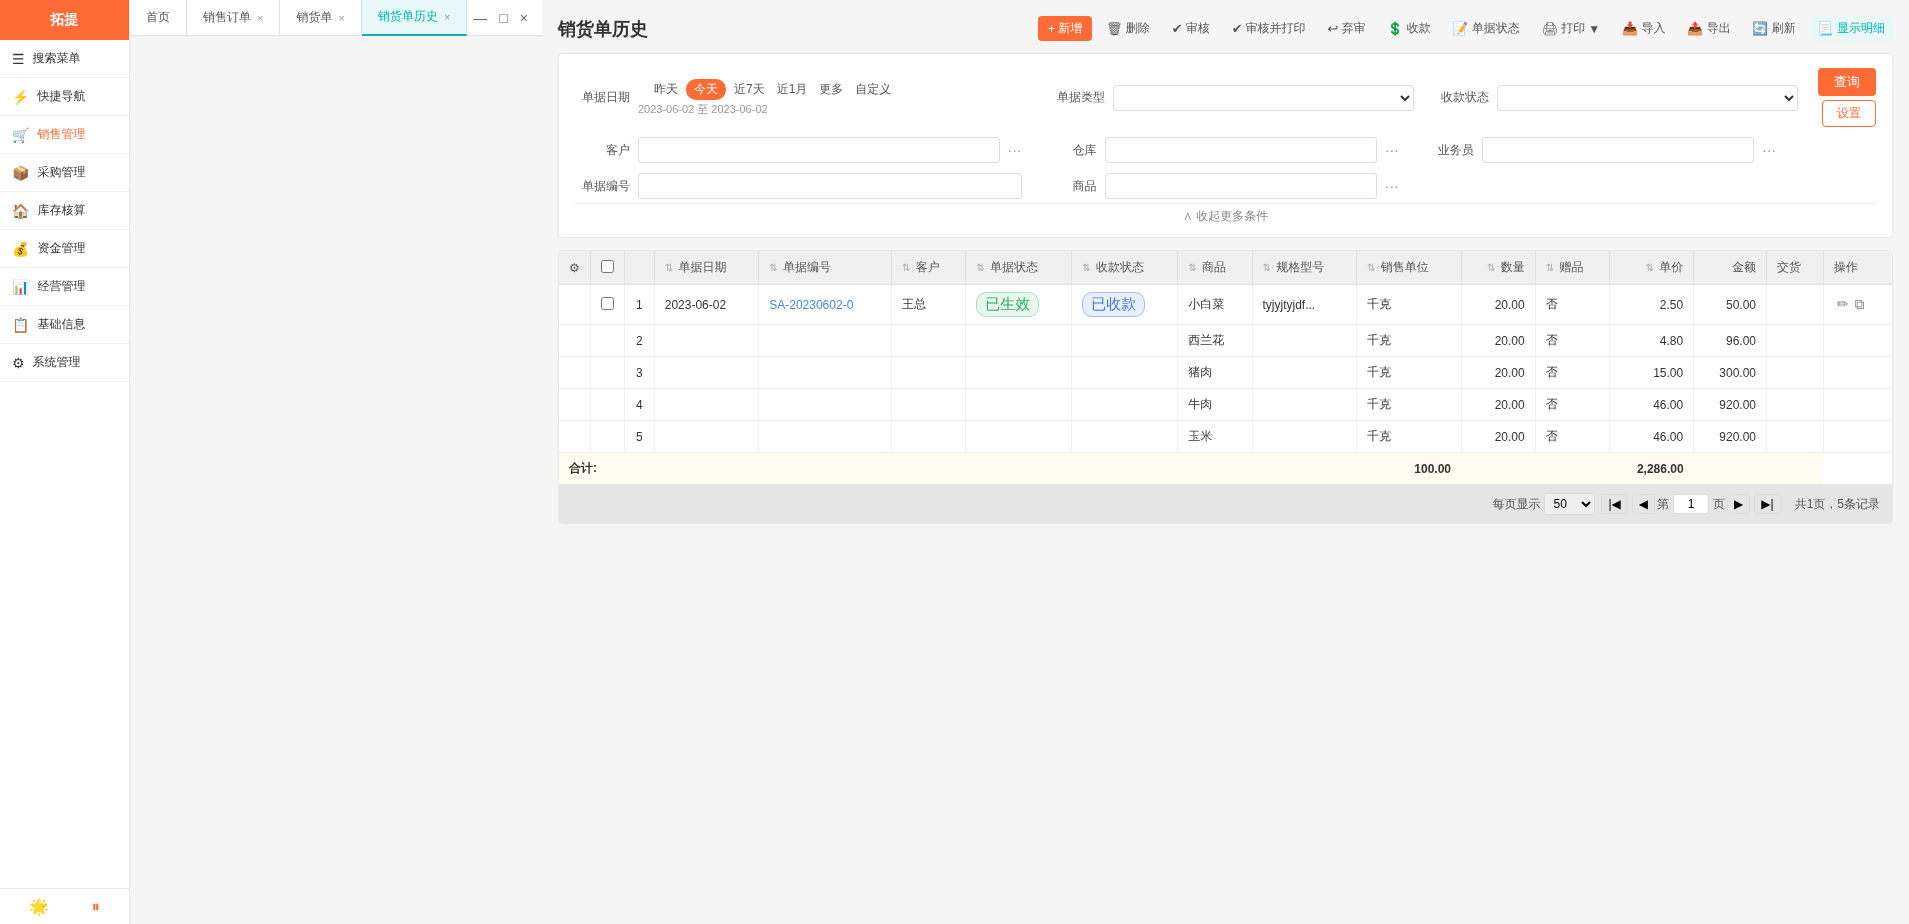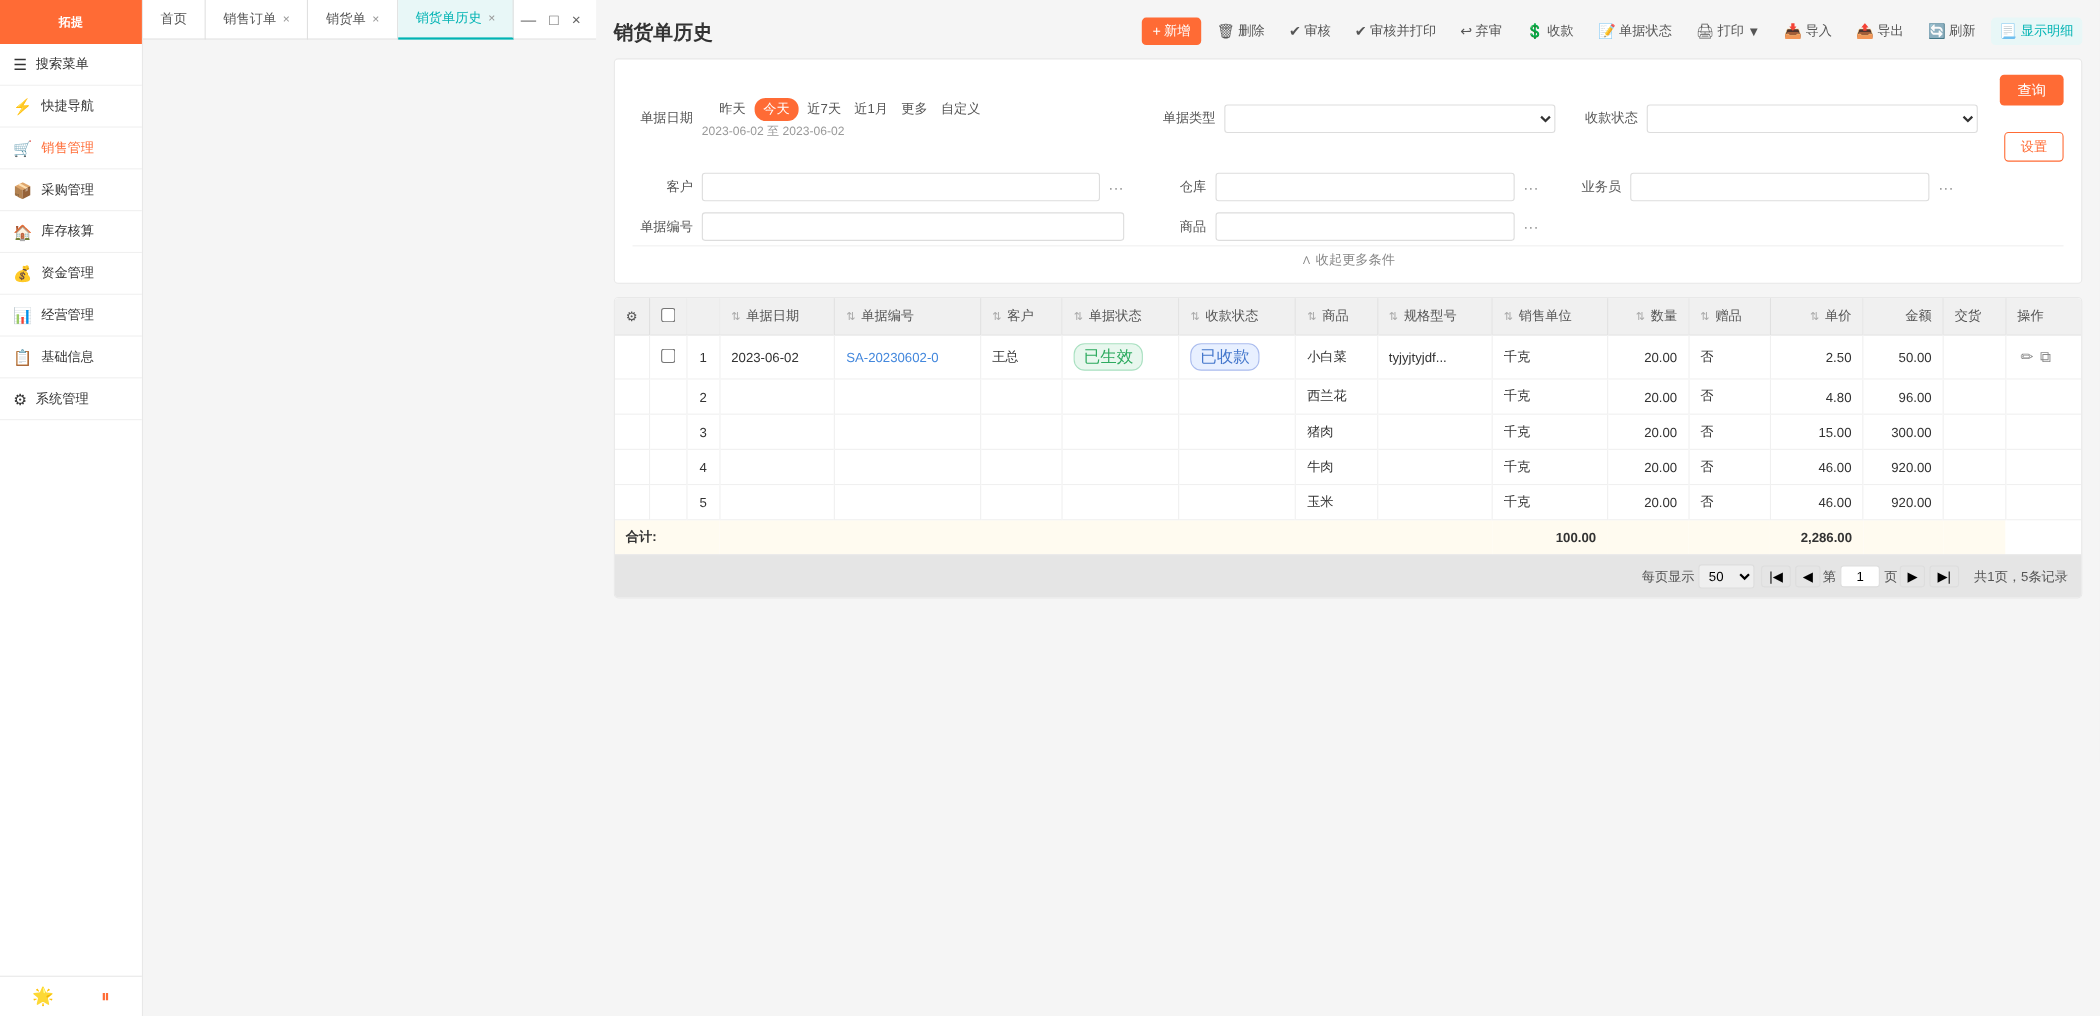"拓提" .sidebar-logo { font-size: 11px -> 14px }
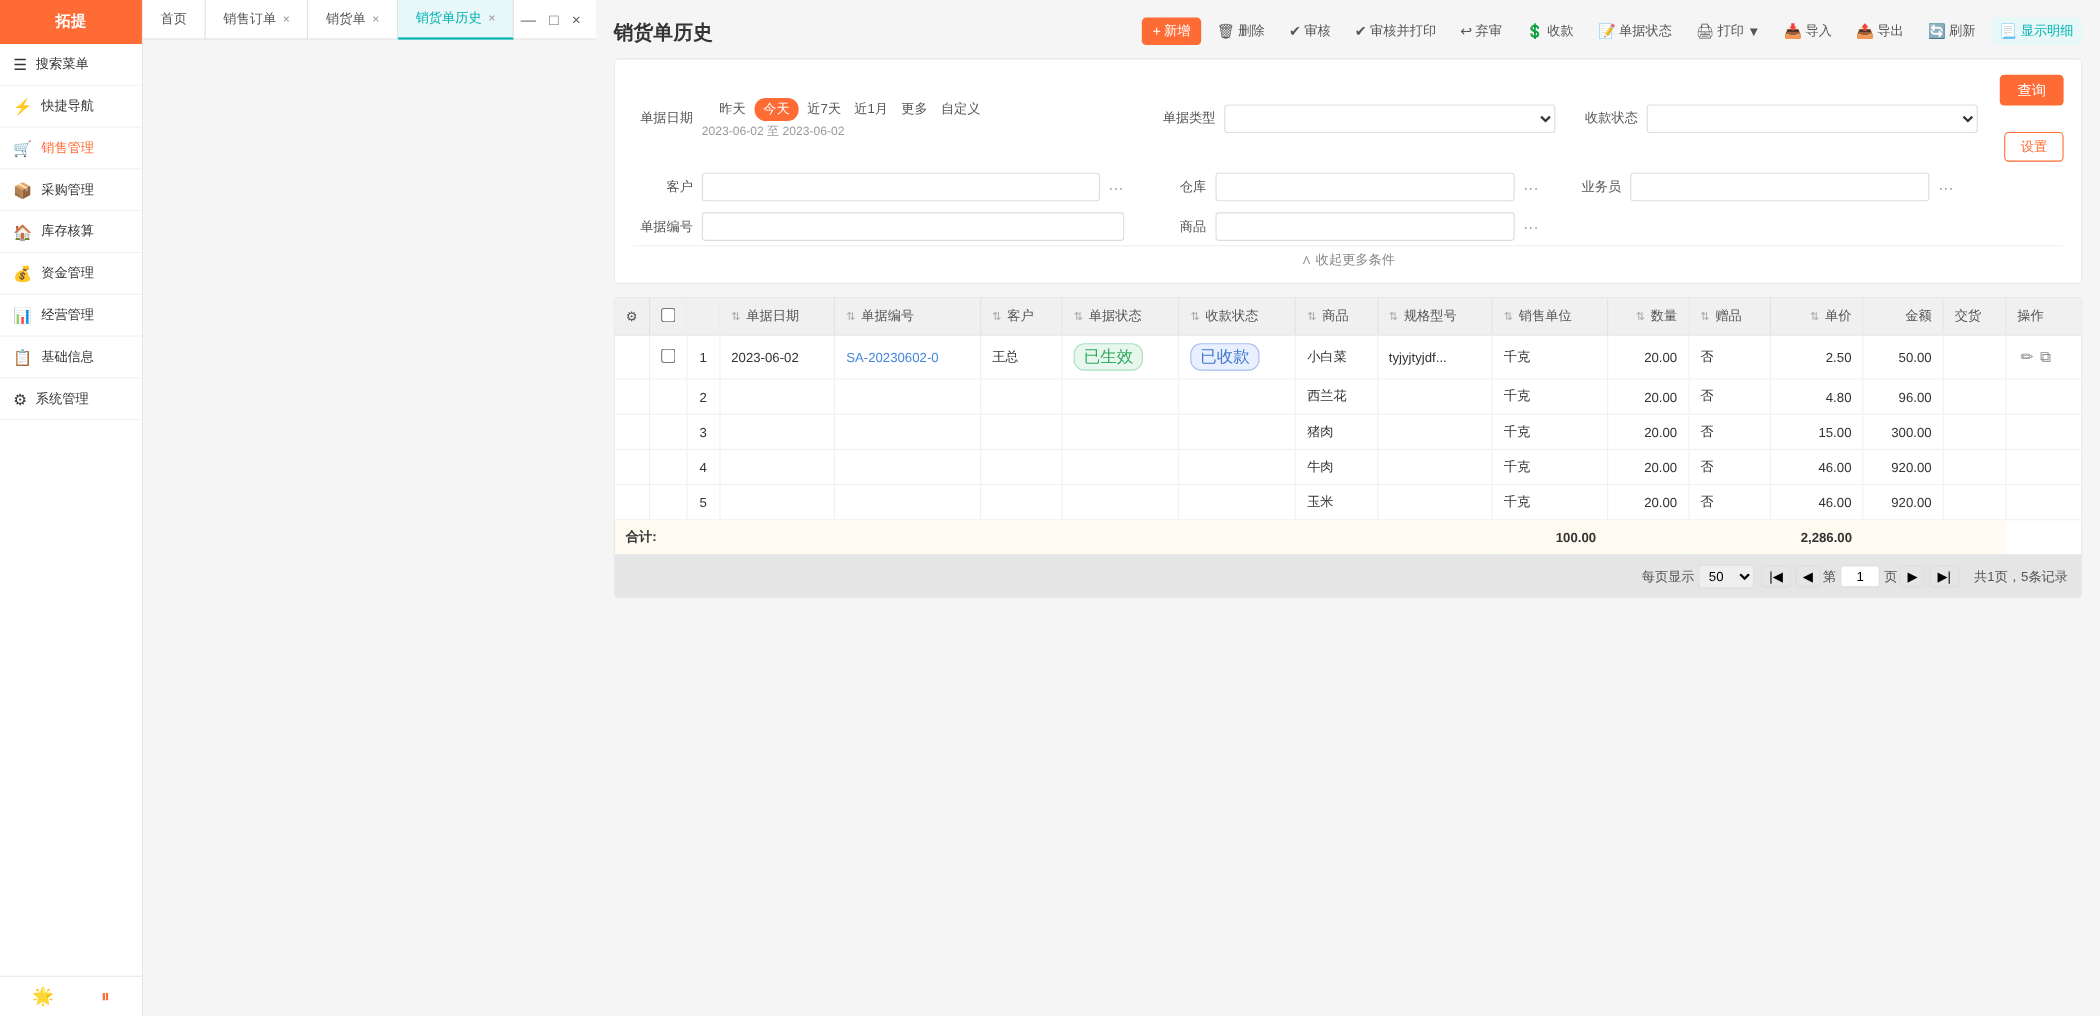"查询" .query-settings-group { gap: 20px -> 0 }
